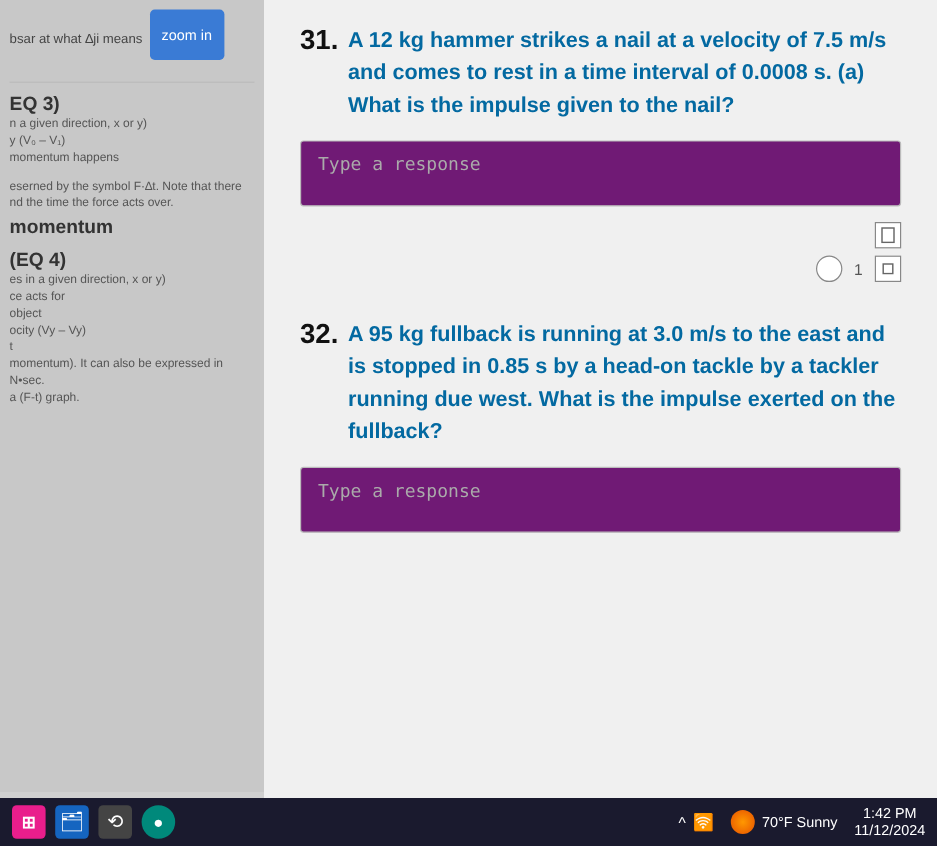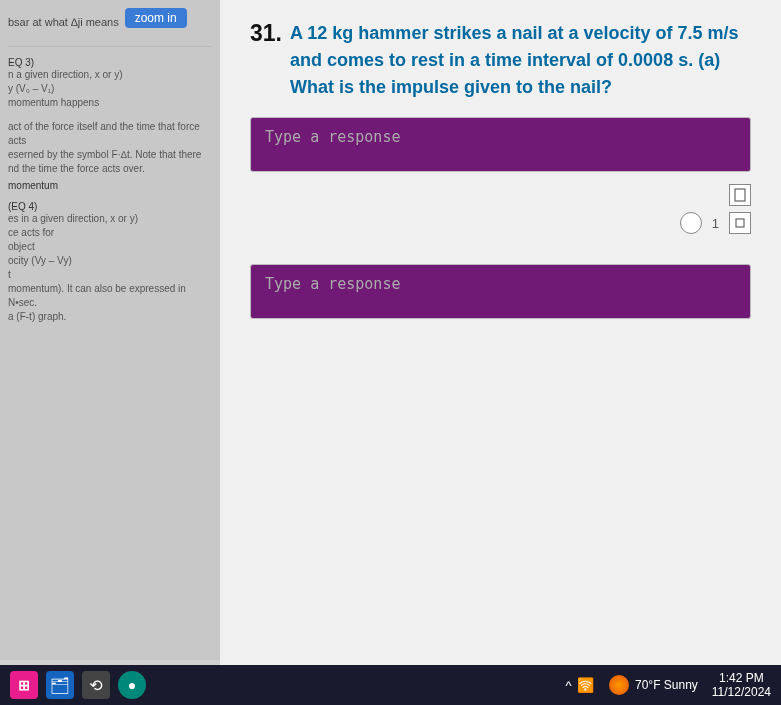"zoom in" .zoom-btn { padding: 3px 10px -> 14px 10px }
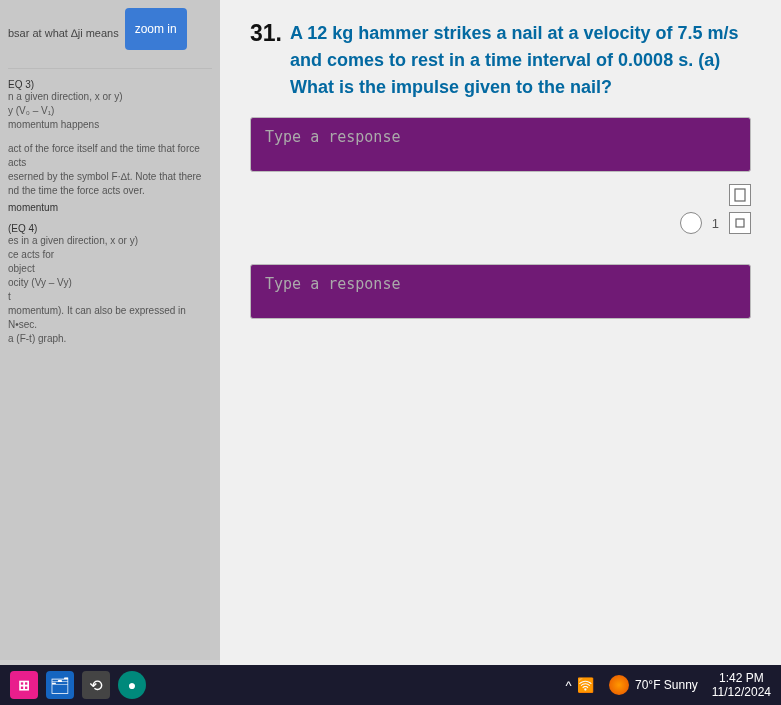"EQ 3)" .sidebar-label { font-size: 10px -> 16px; font-weight: normal -> bold }
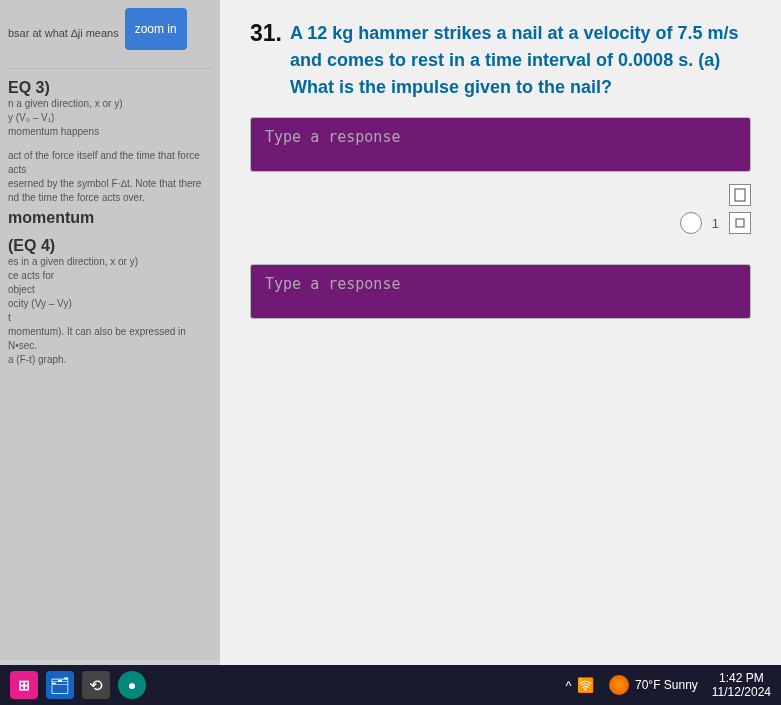"act of the force itself" div.sidebar-small { html: <div>act of the force itself and the time that force acts</div> -> none }
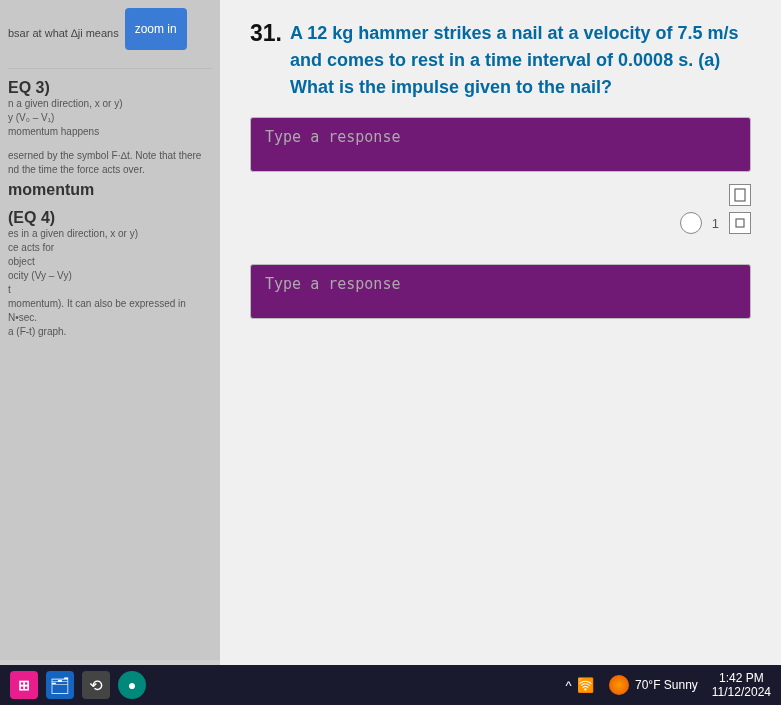"32." div.question-row { html: none -> <div> <span>32.</span> <span>A 95 kg fullback is running at 3.0 m/s to the east and is stopped in 0.85 s by a head-on tackle by a tackler running due west. What is the impulse exerted on the fullback?</span> </div> }
